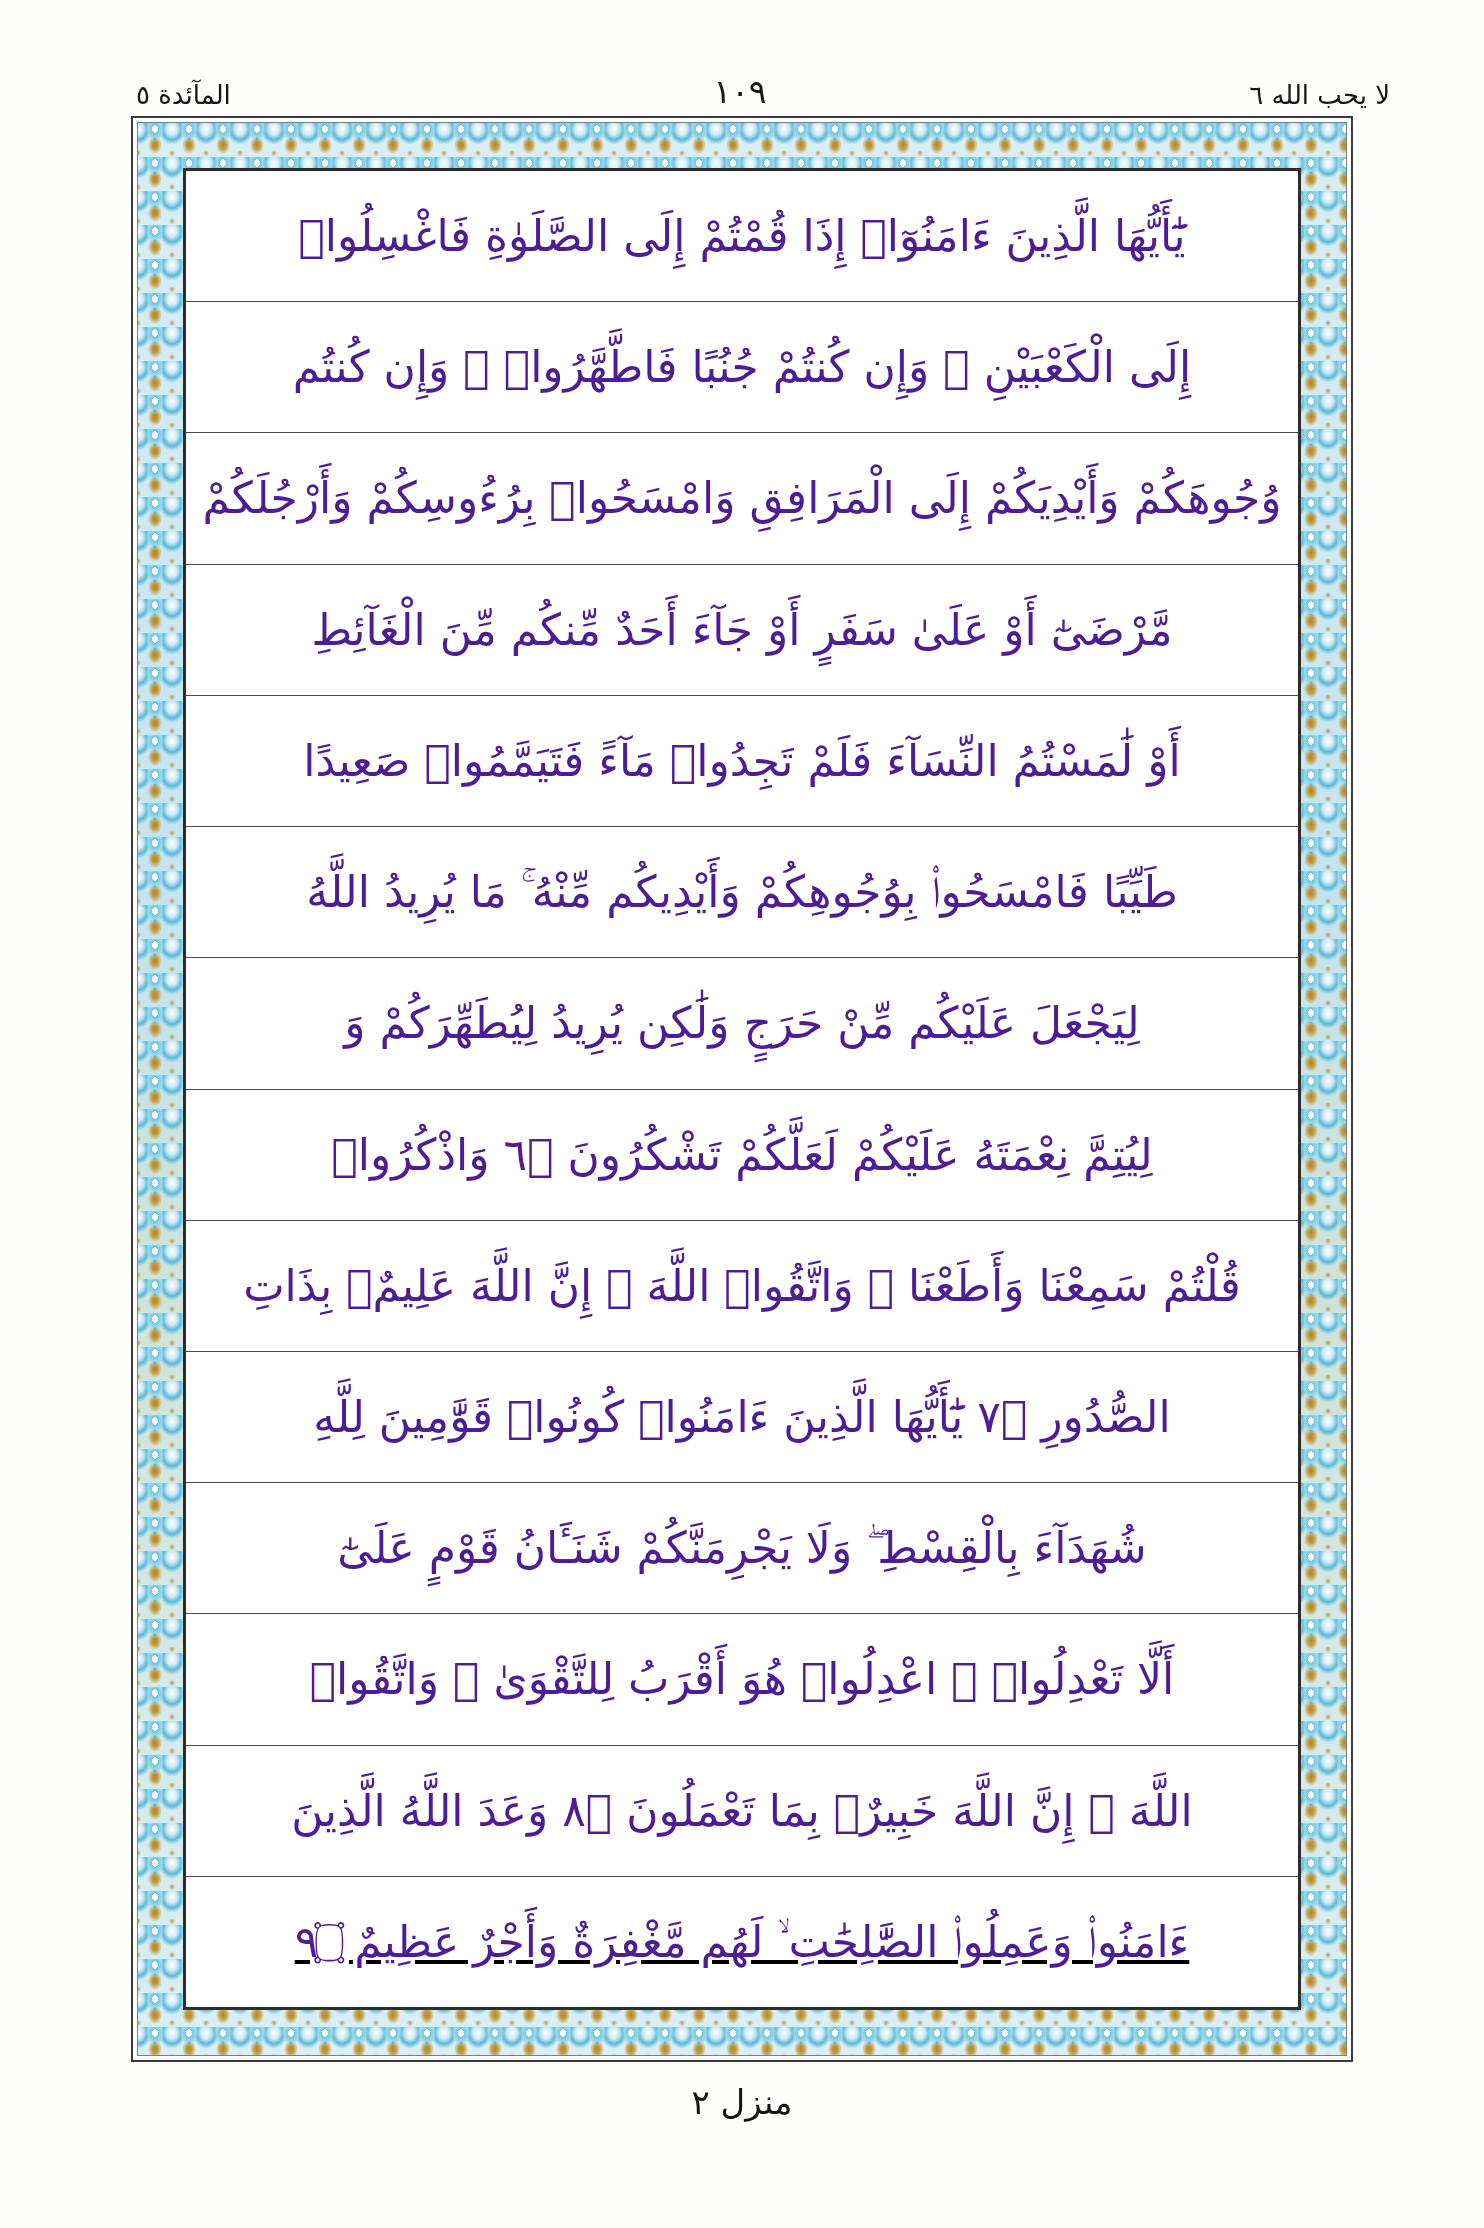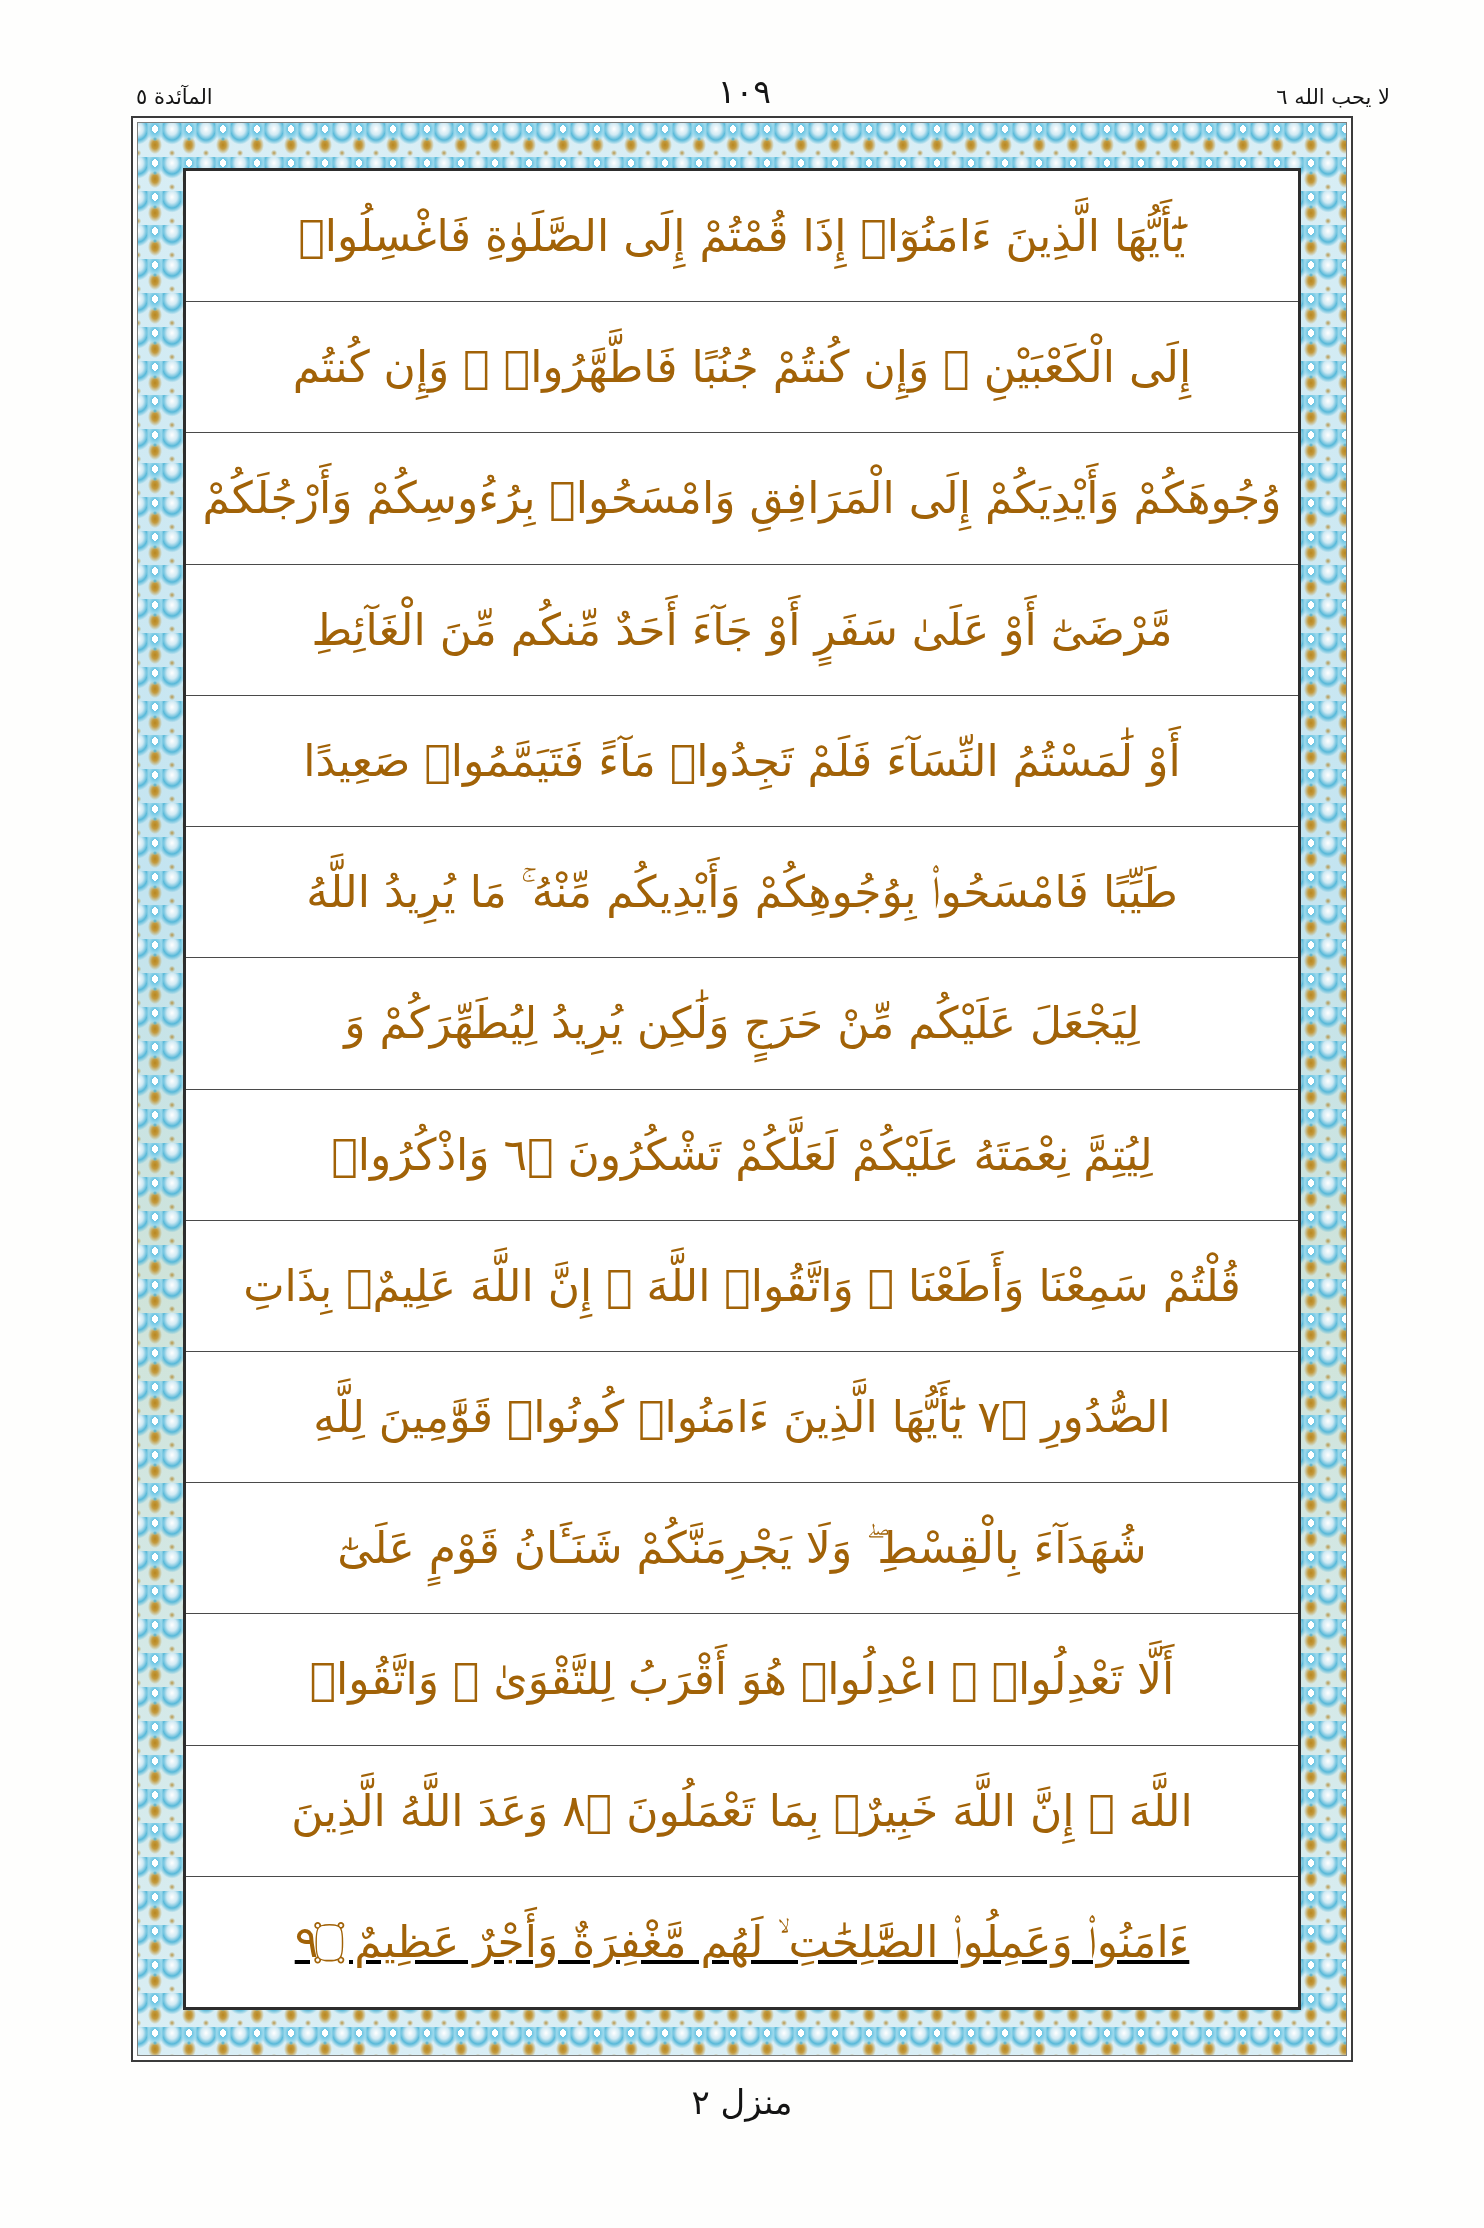"المآئدة ٥" .hdr-text { font-size: 21px -> 26px }
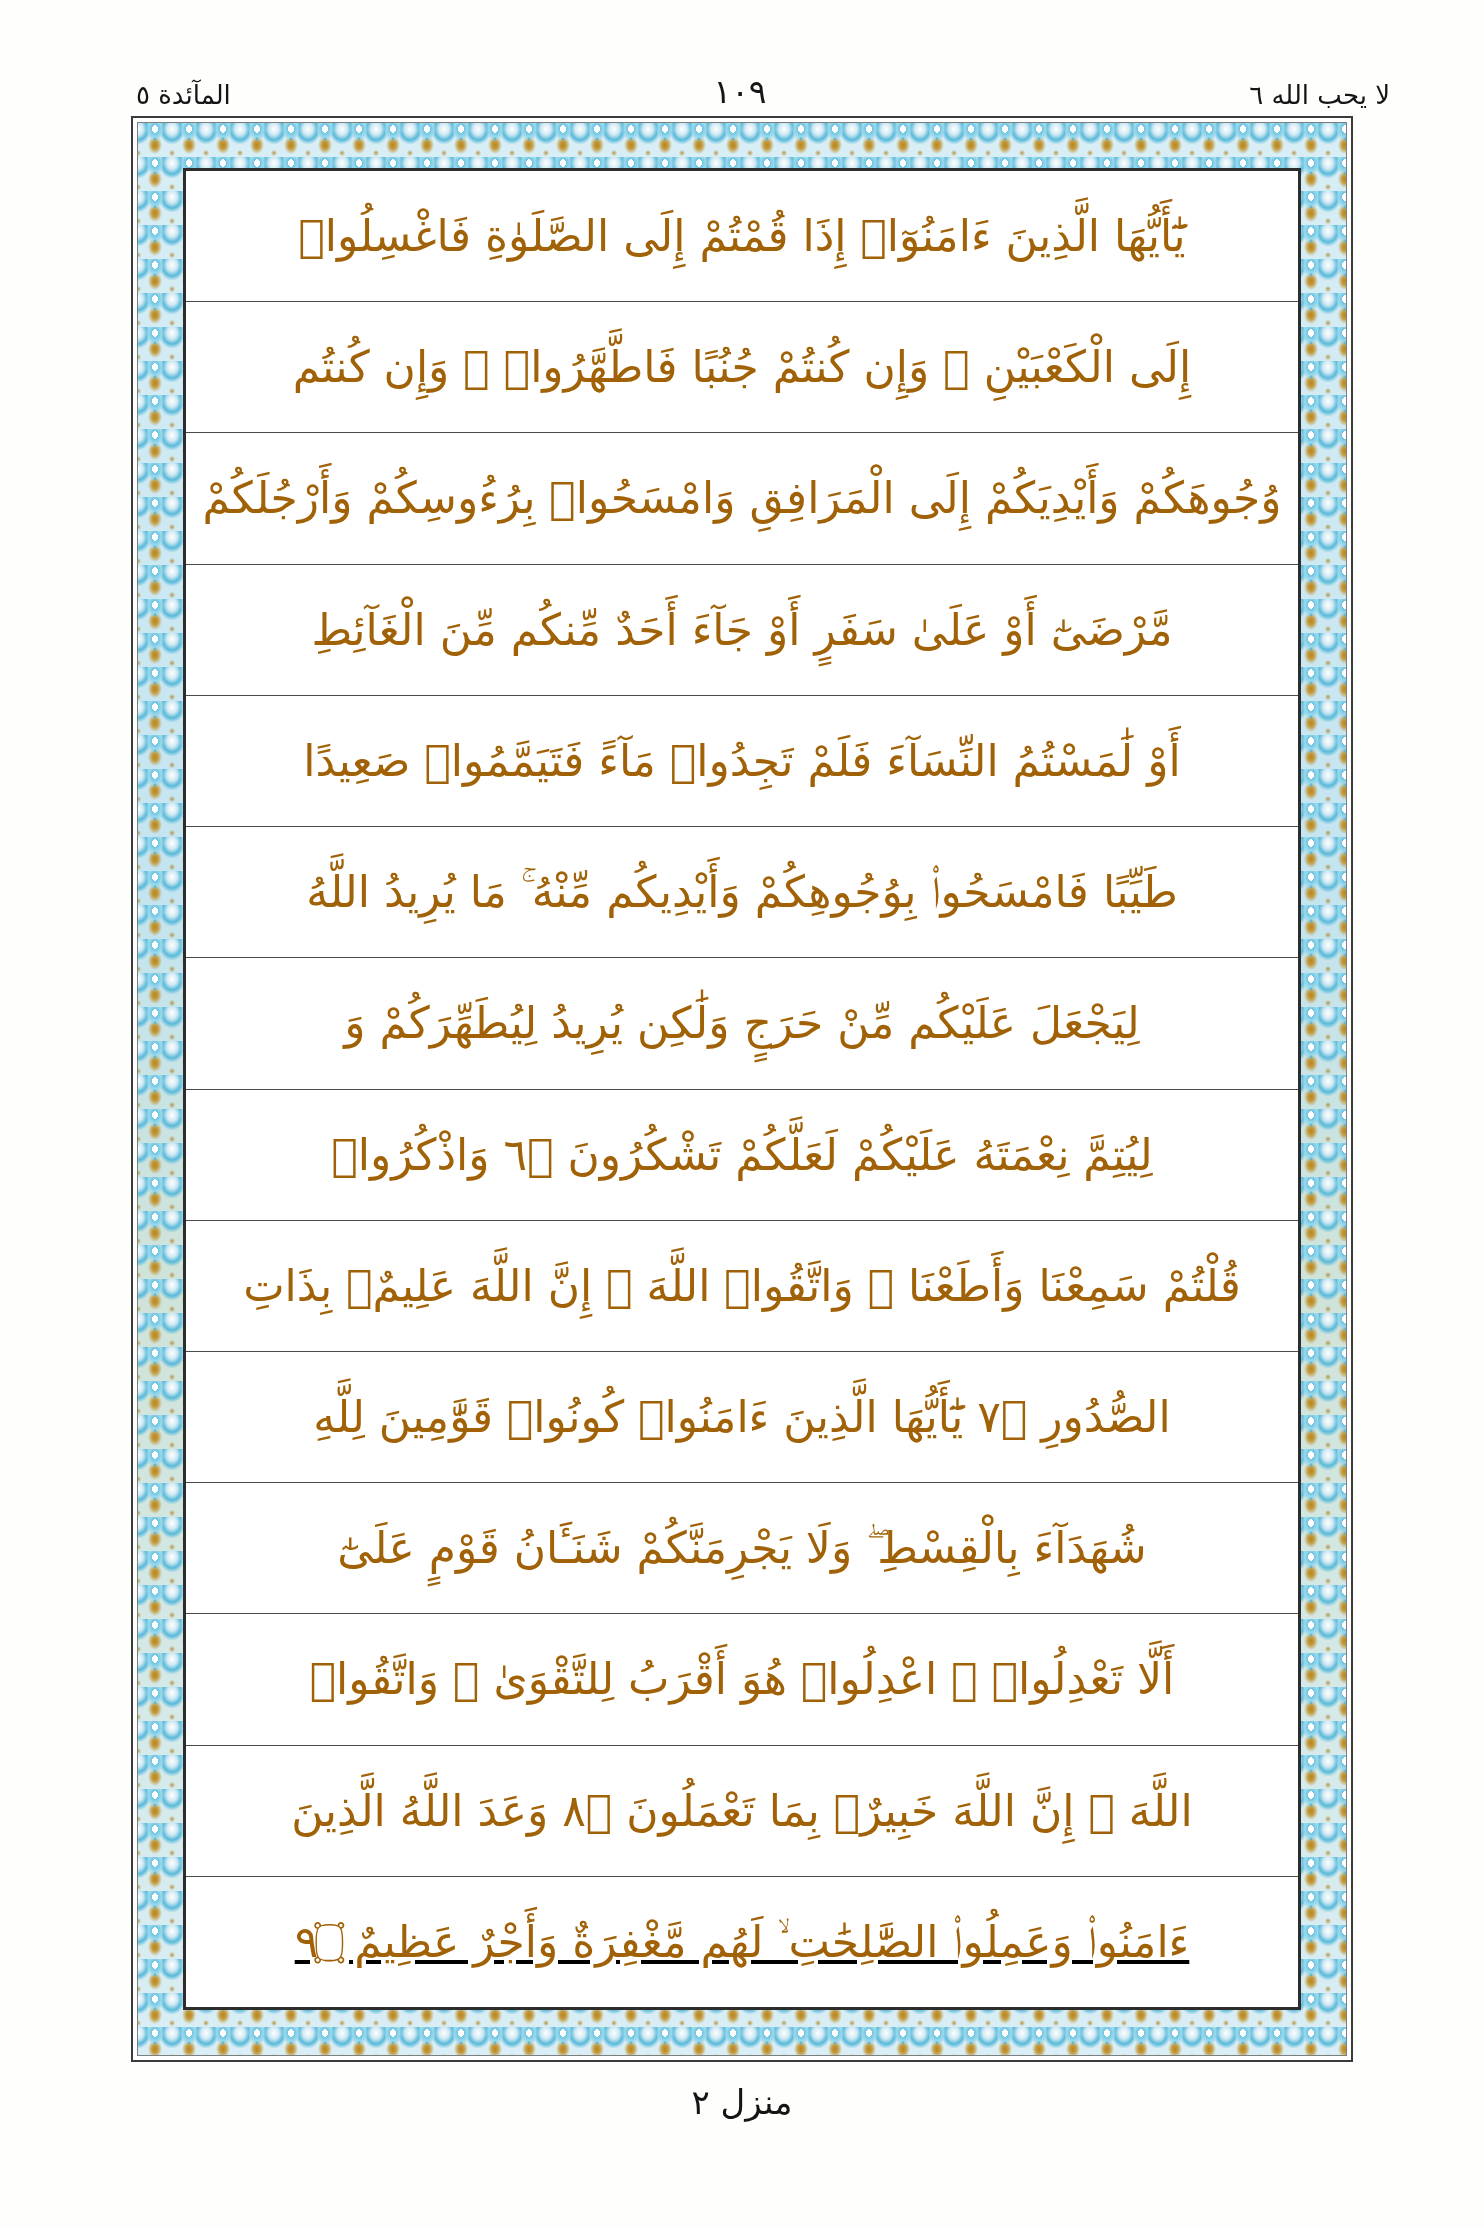"يَٰٓأَيُّهَا الَّذِينَ ءَامَنُوٓا۟ إِذَا" .ayah-text { color: #a16207 -> #4c1d95 }
